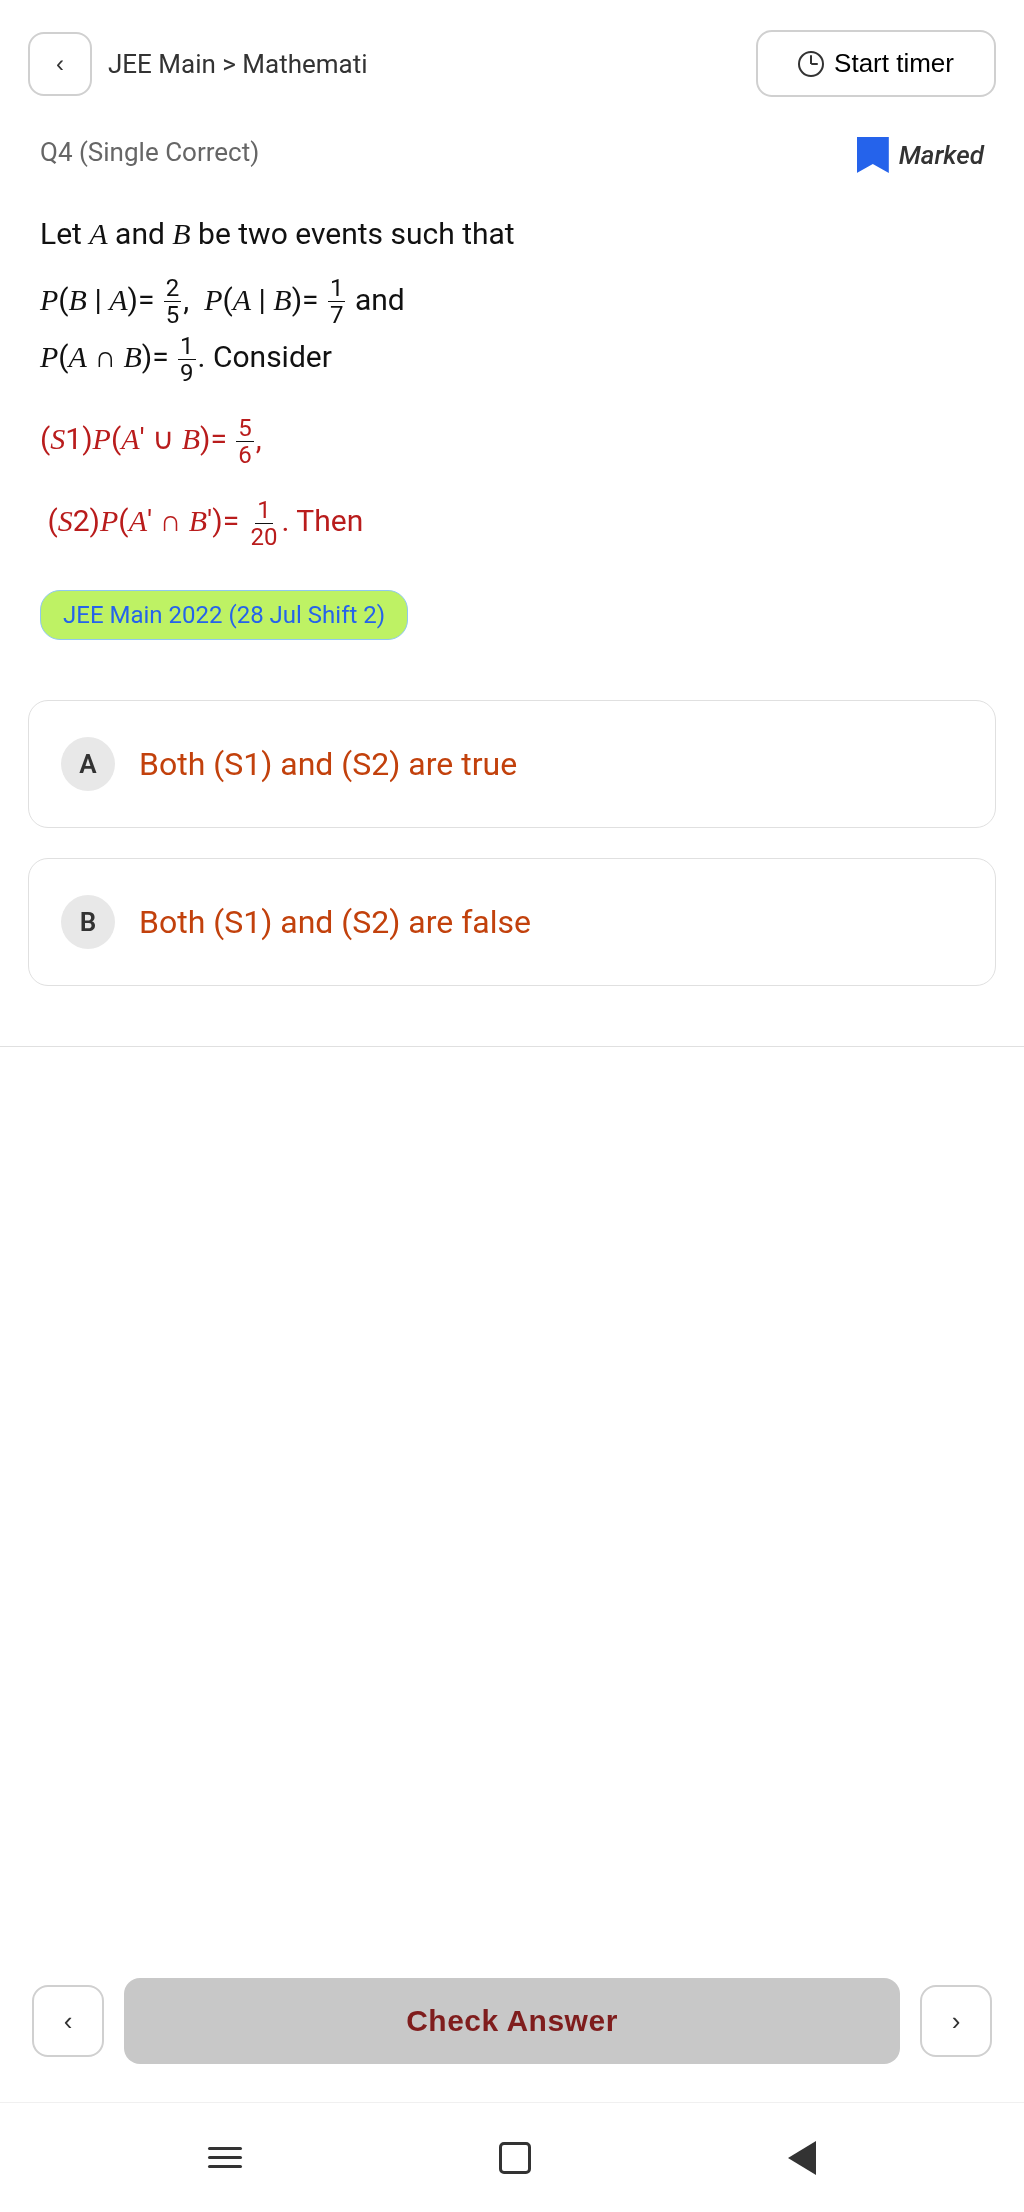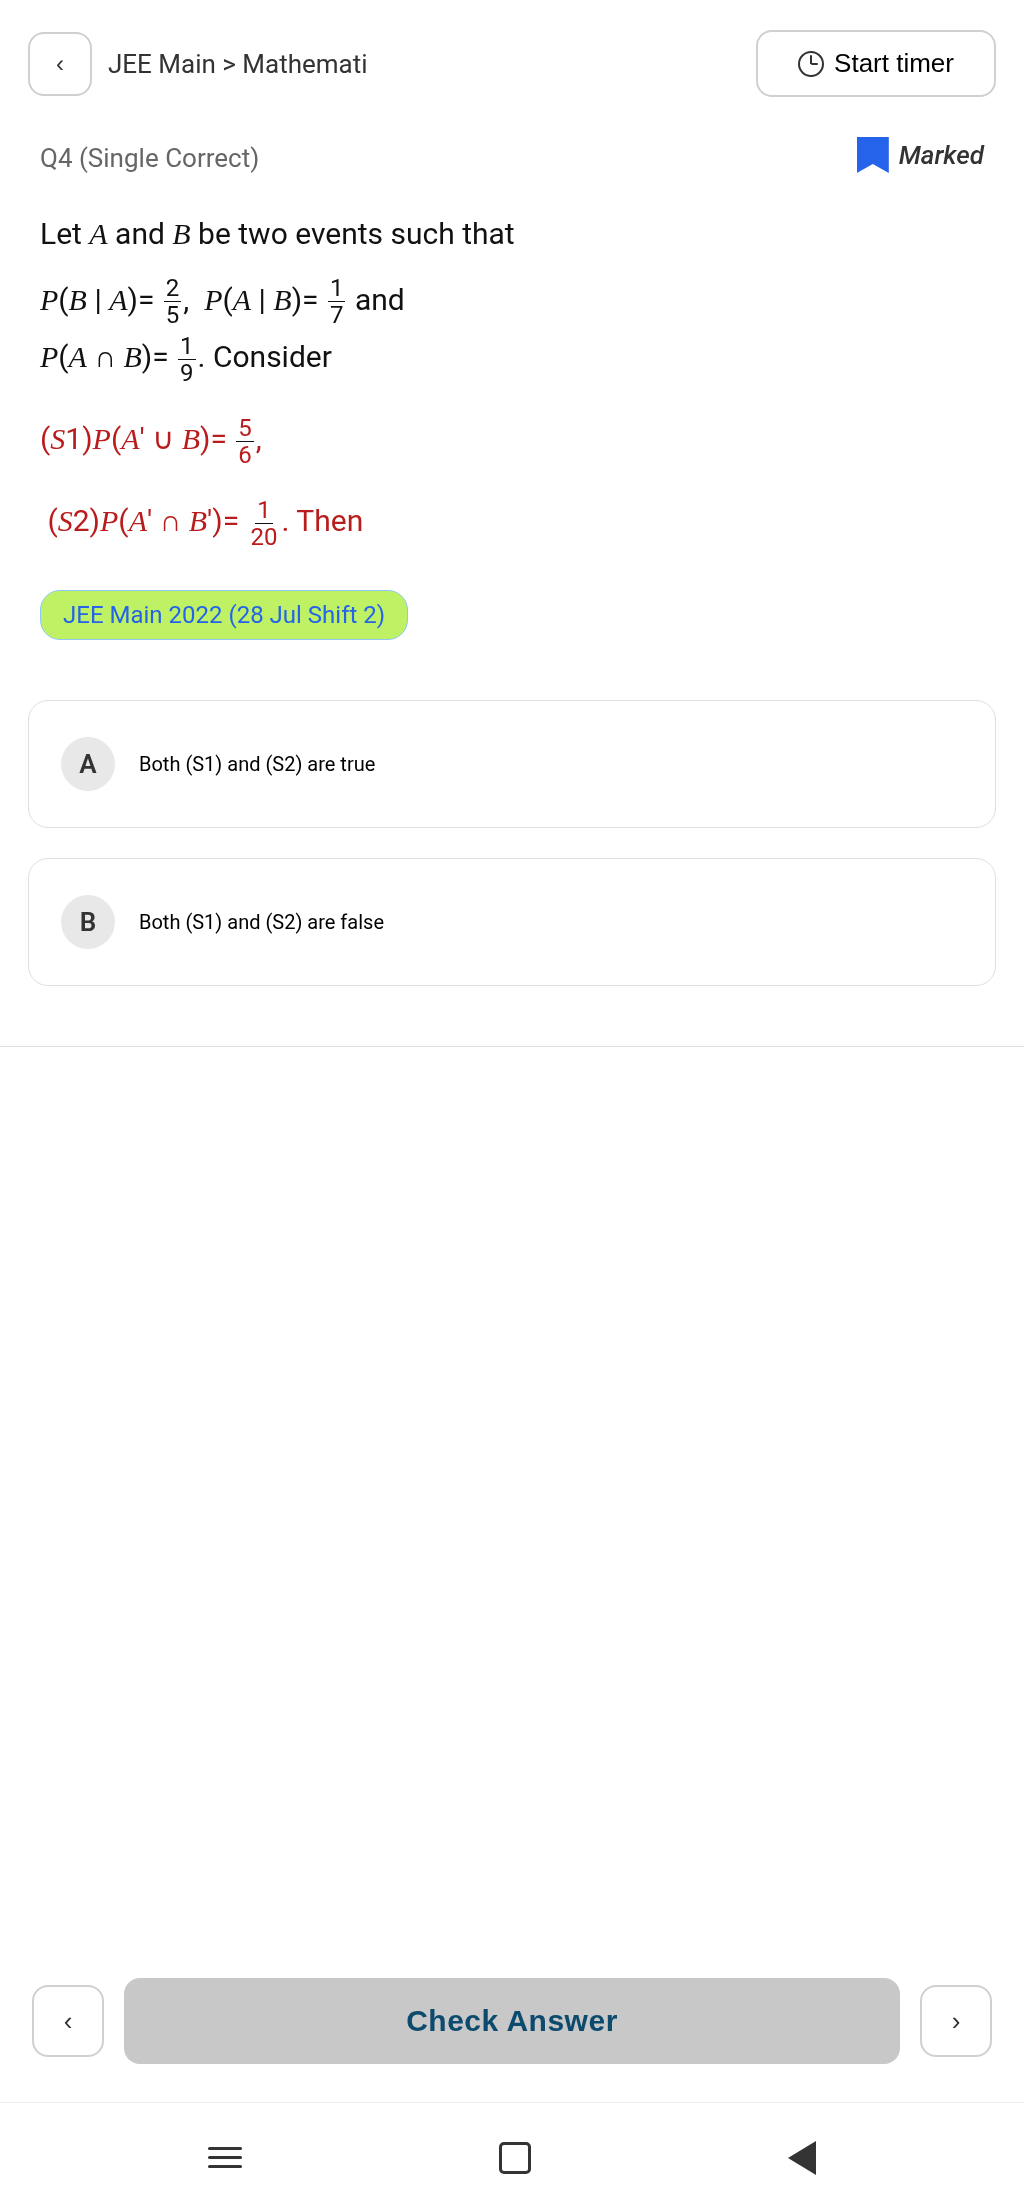"Q4 (Single Correct)" .q-row { align-items: flex-end -> flex-start }
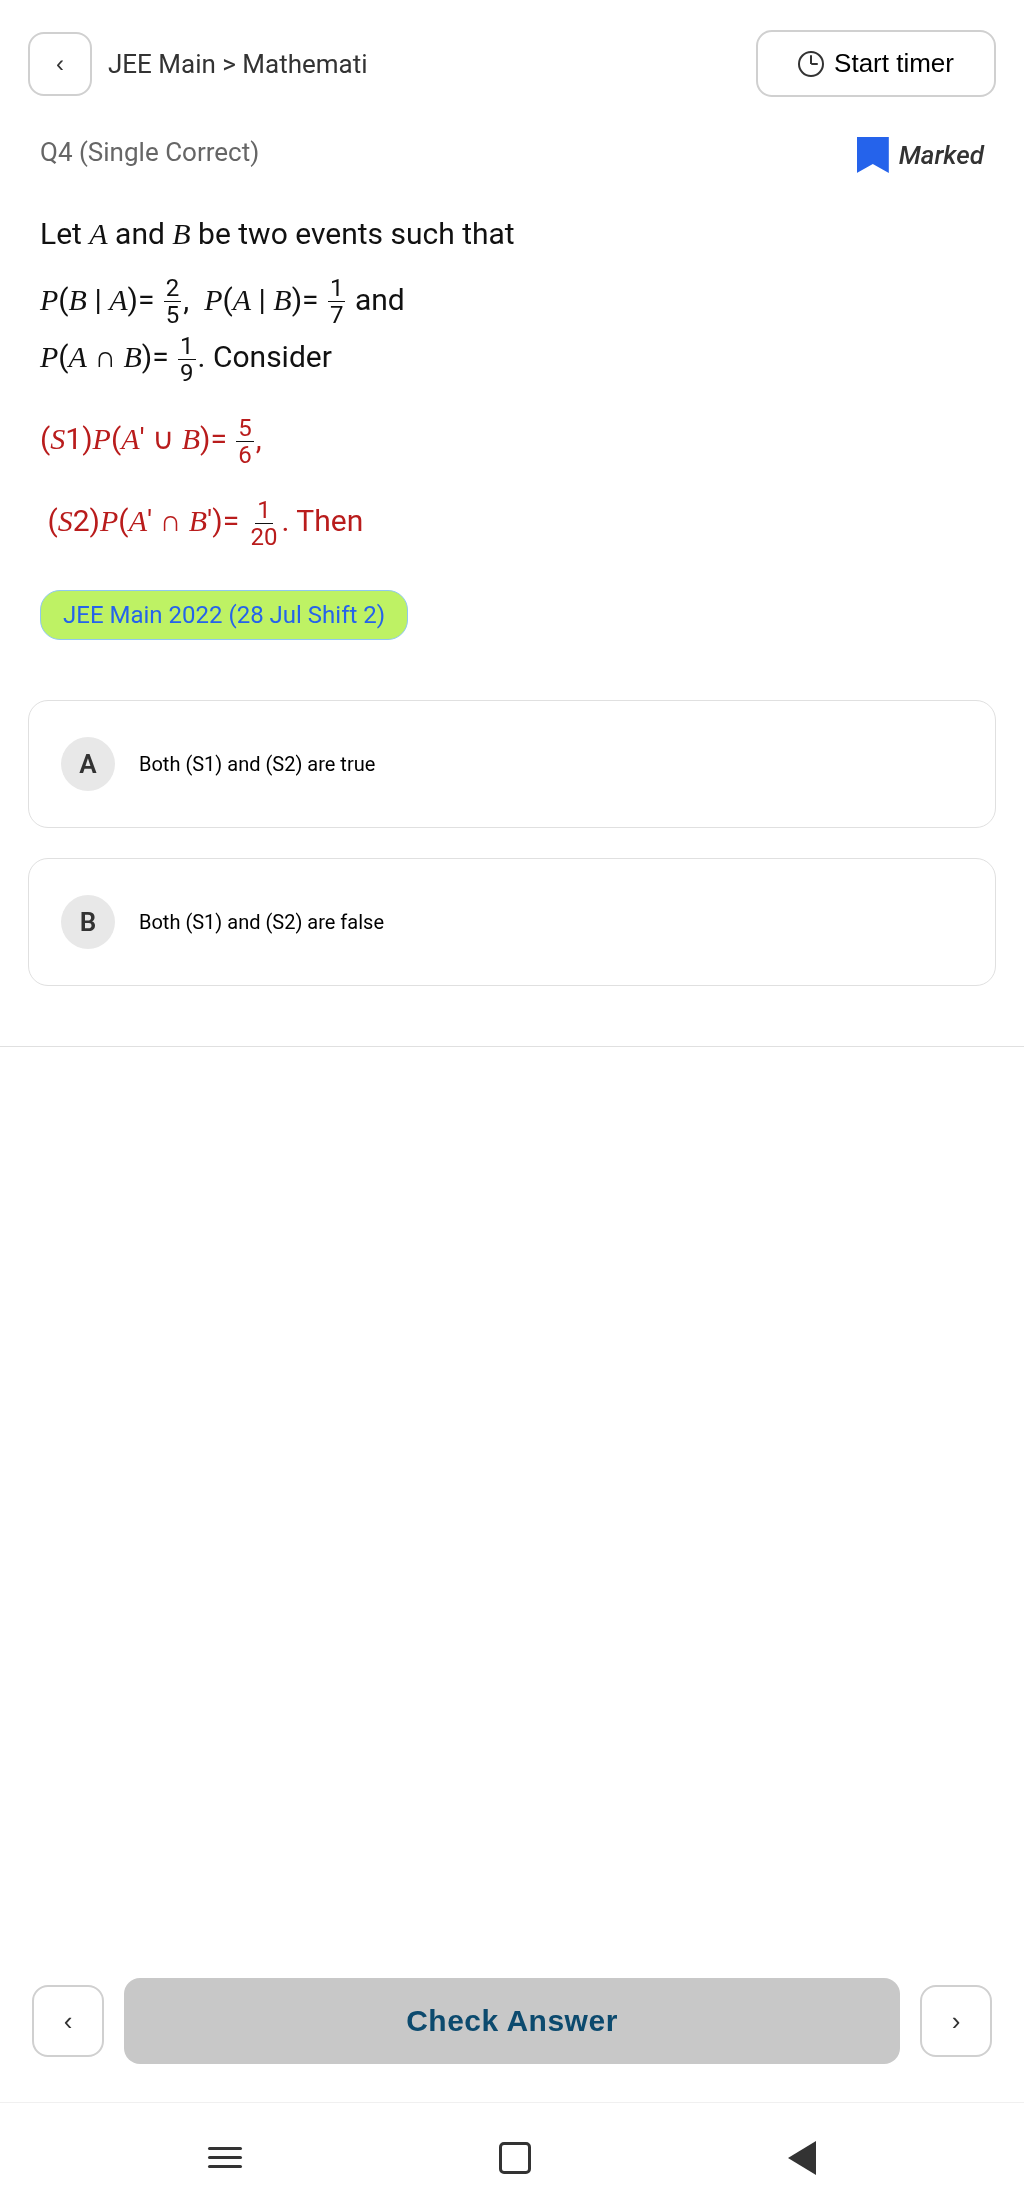"Both (S1) and (S2) are" .option-text { color: #000000 -> #c2410c; font-size: 20px -> 32px }
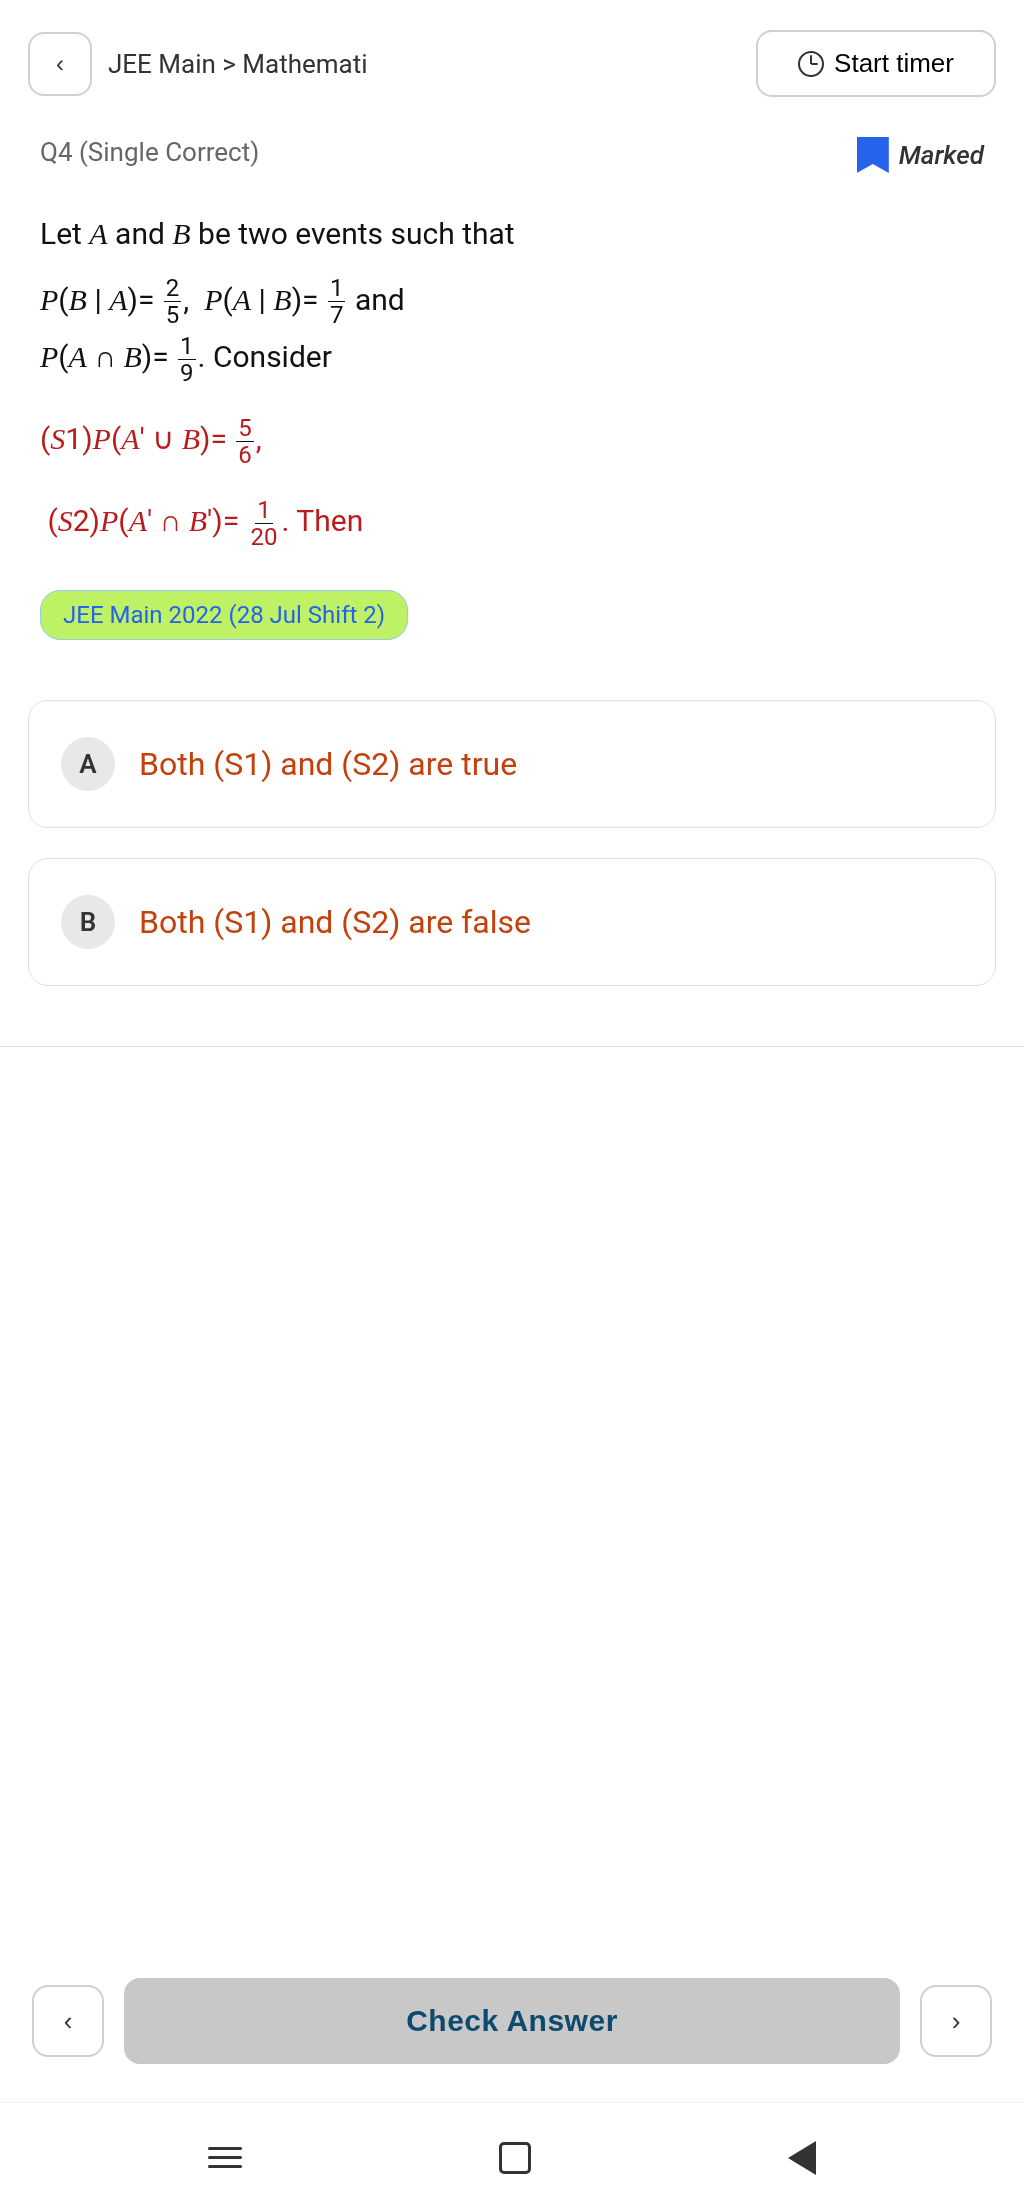"Check Answer" .check-answer-btn { color: #0c4a6e -> #7f1d1d }
